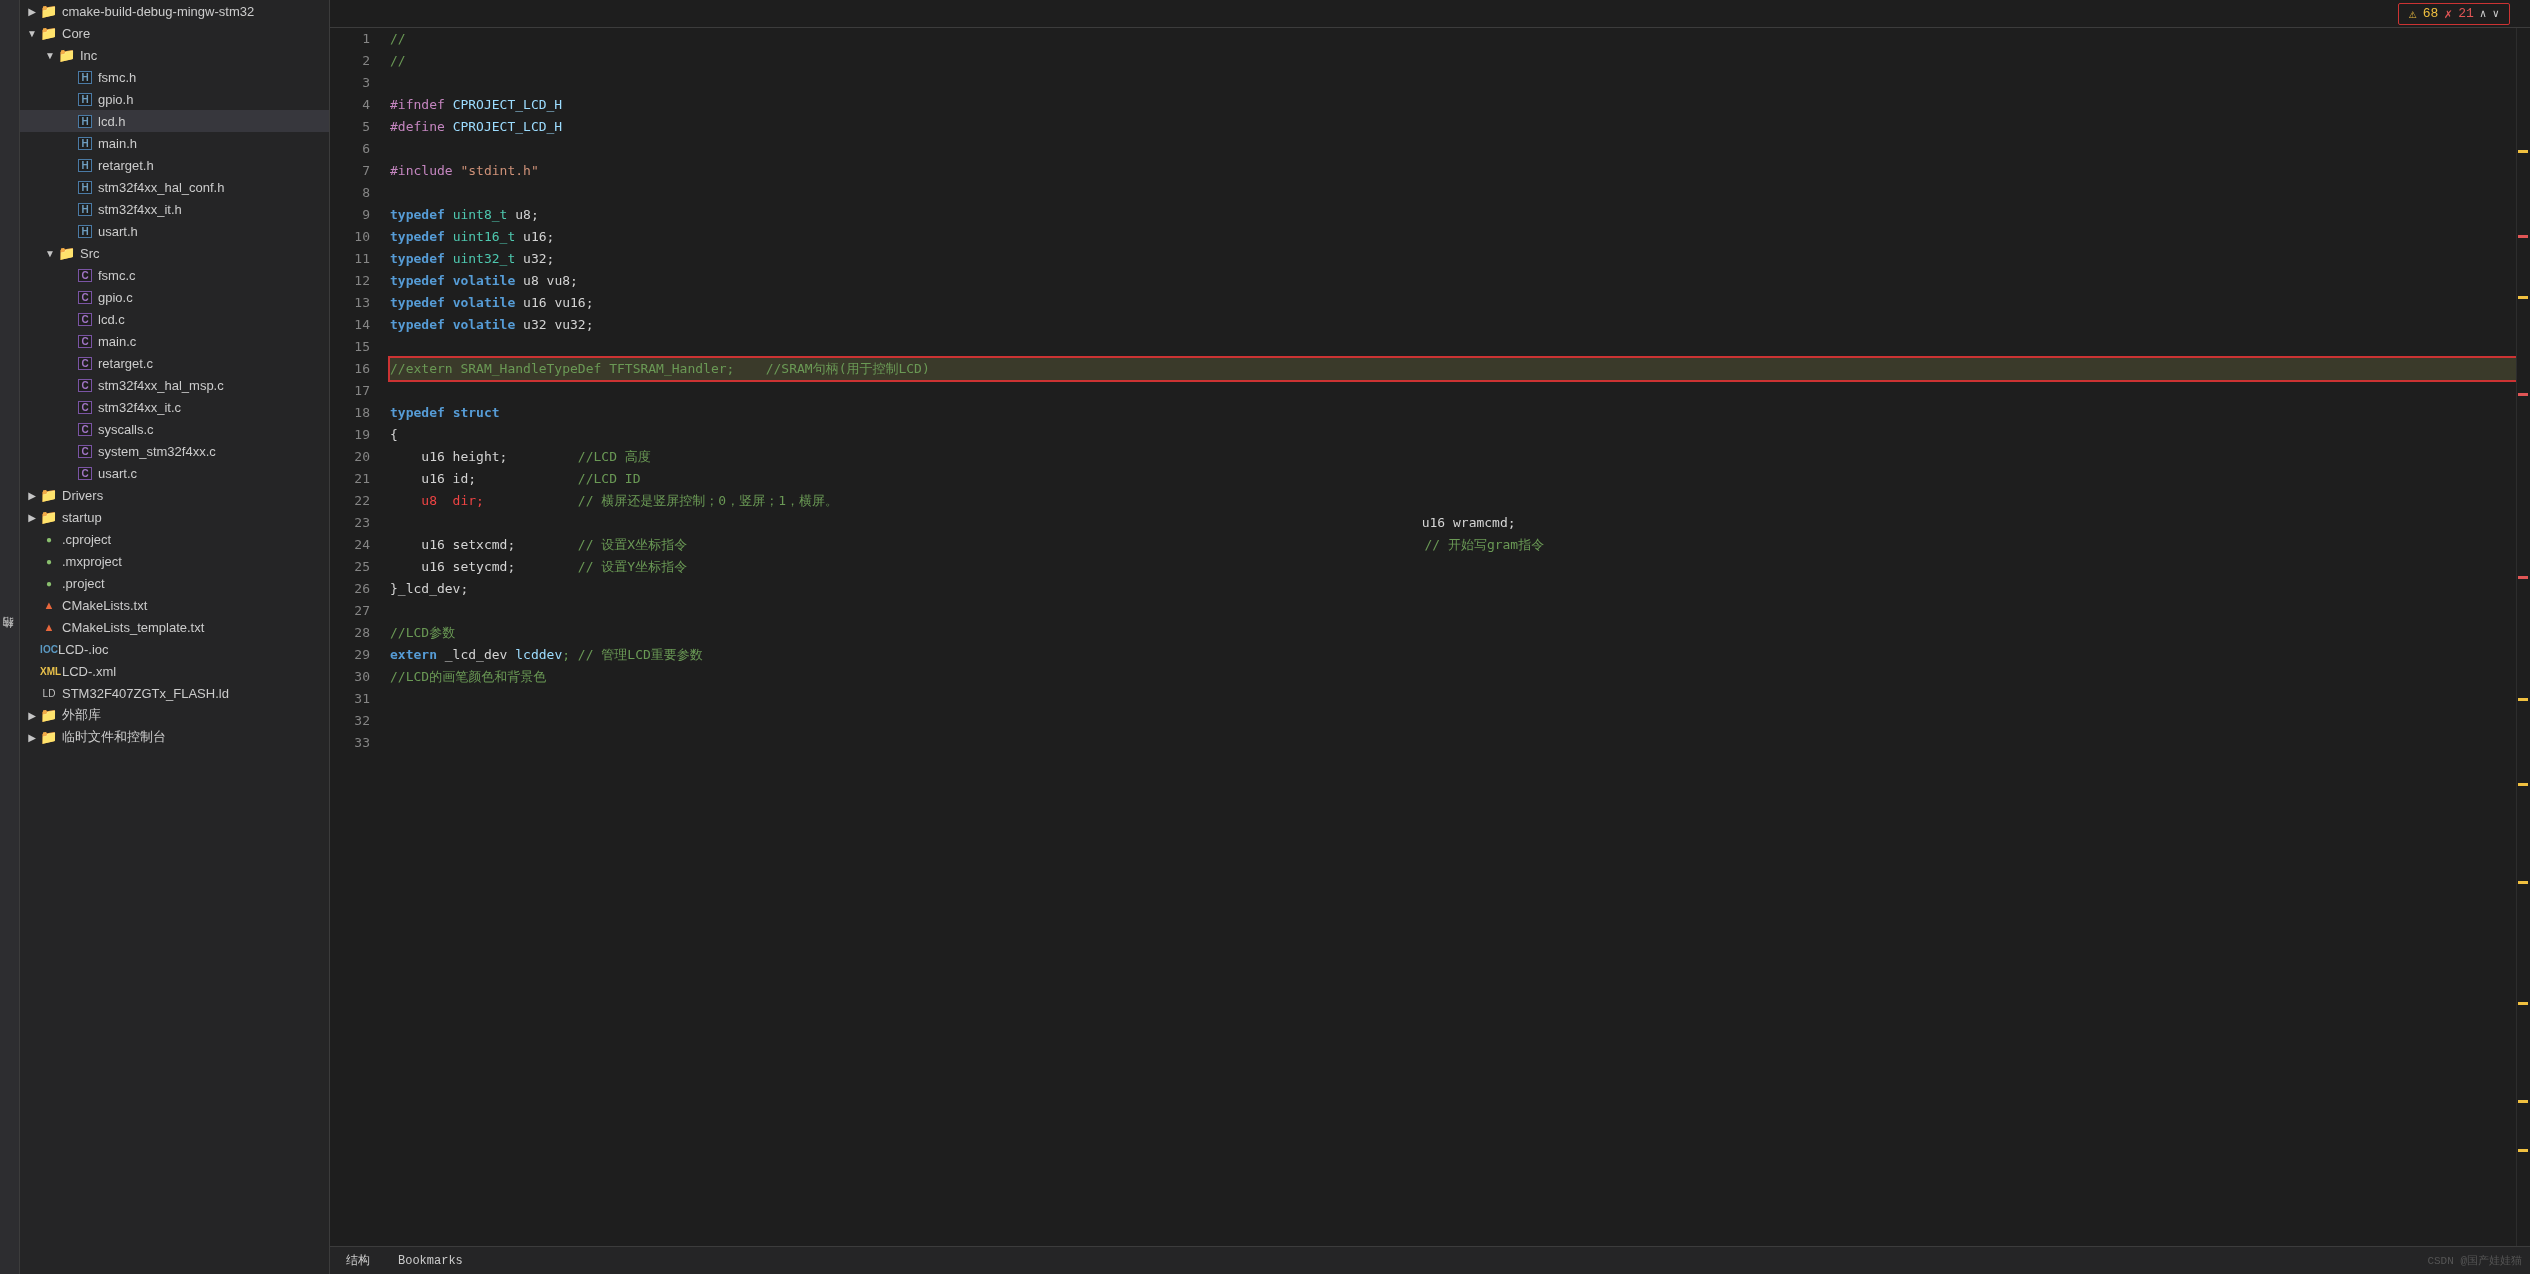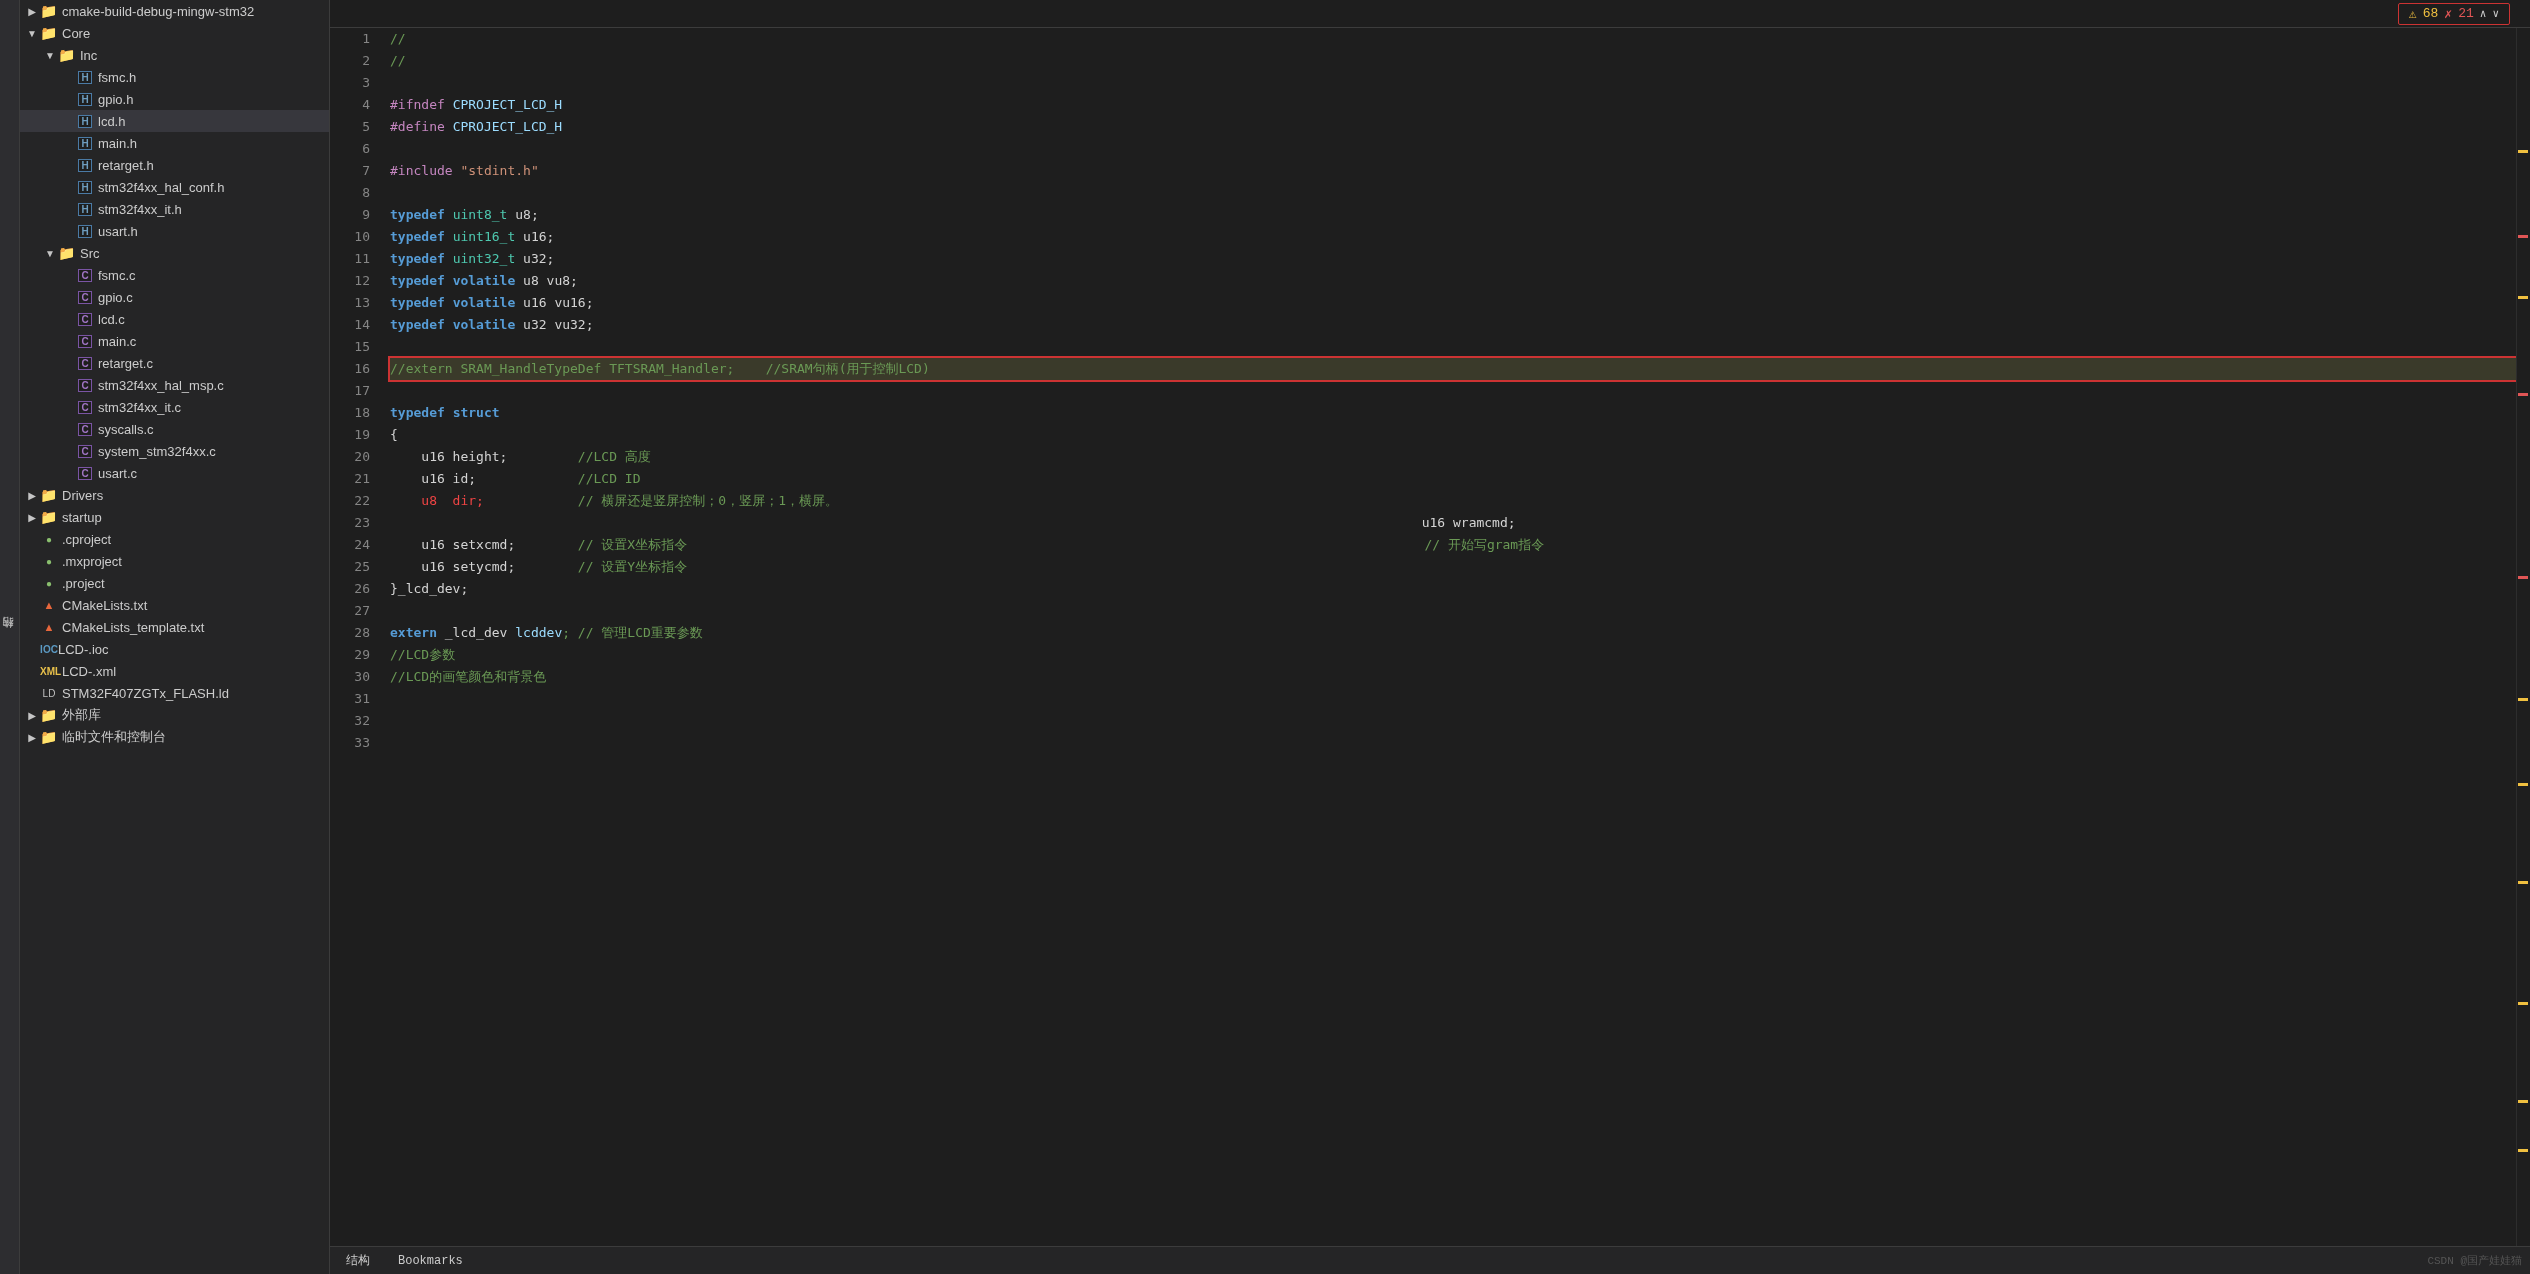"extern" div { order: before "//LCD参数" -> after "//LCD参数" }
